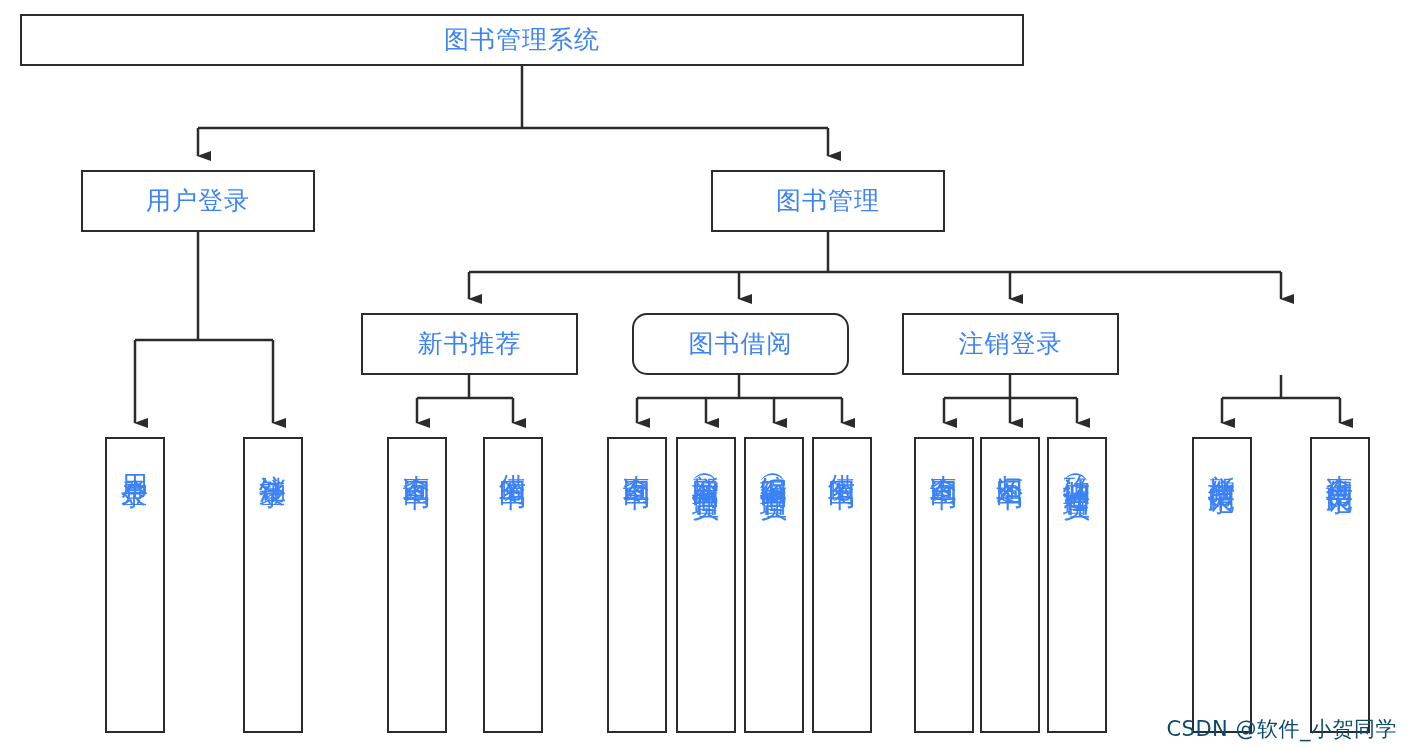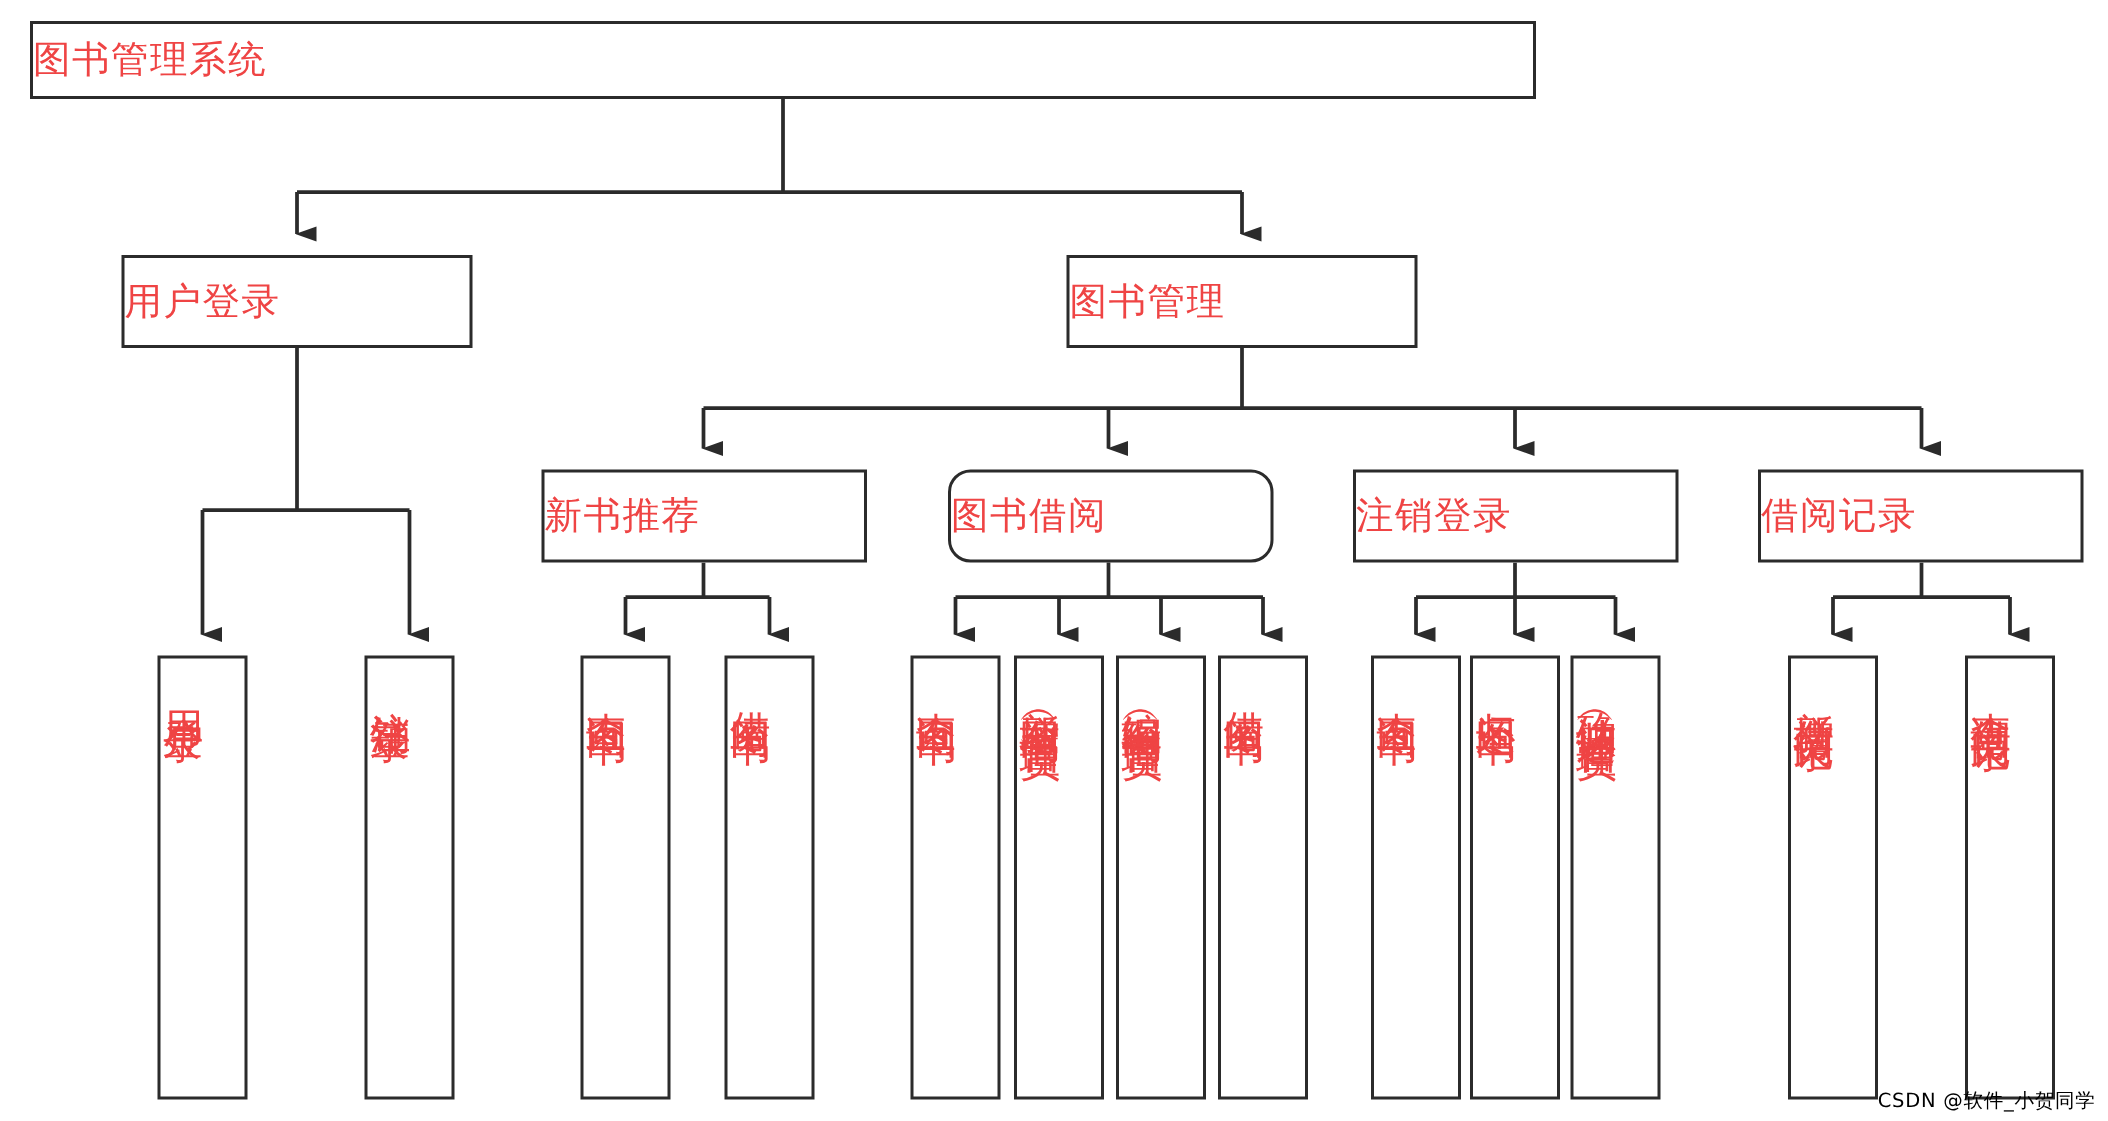"图书管理系统" .node { color: #ef4444 -> #3b82f6; justify-content: none -> center }
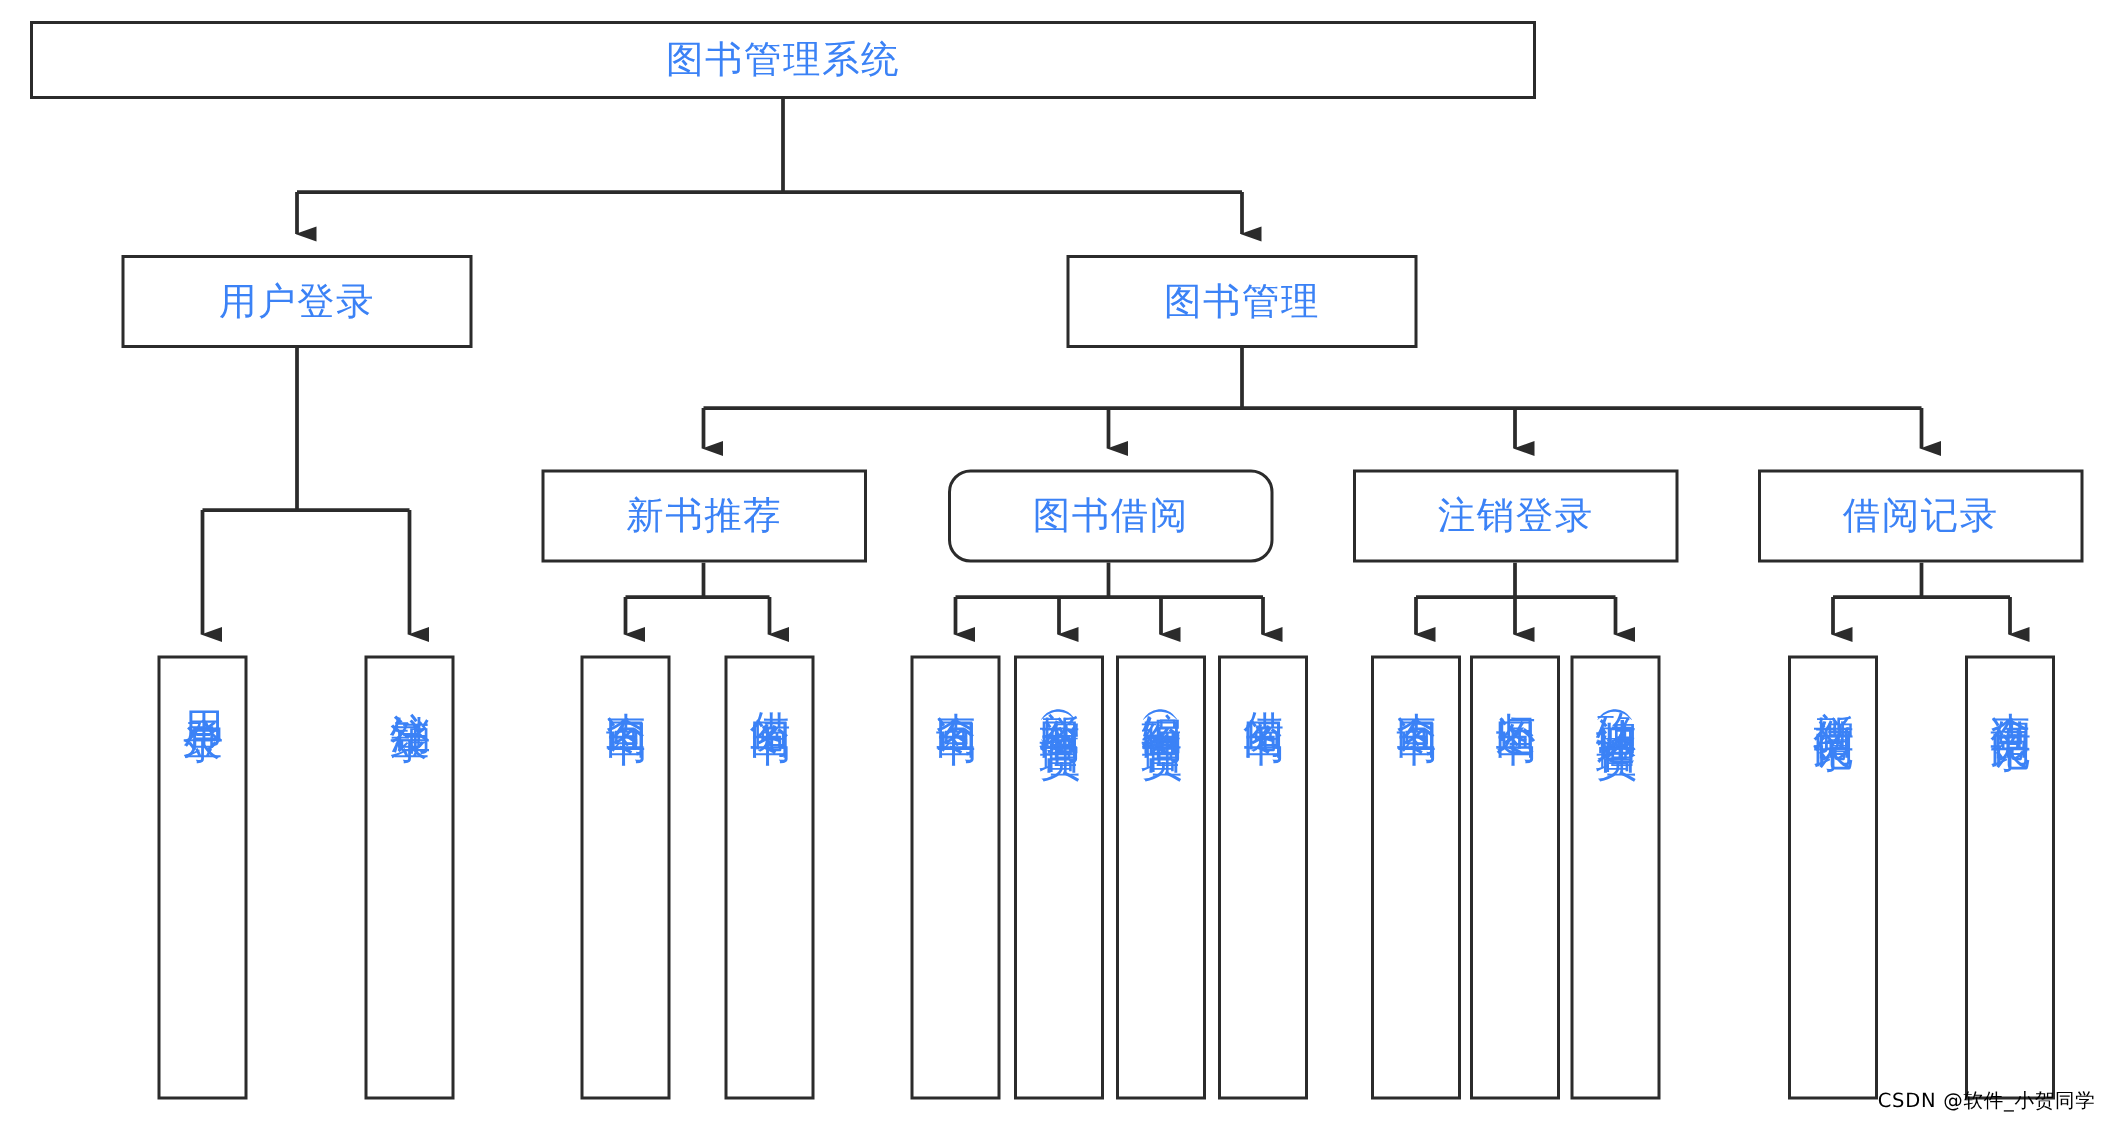"借阅记录" div.node { html: <div> <span>借阅记录</span> </div> -> none }
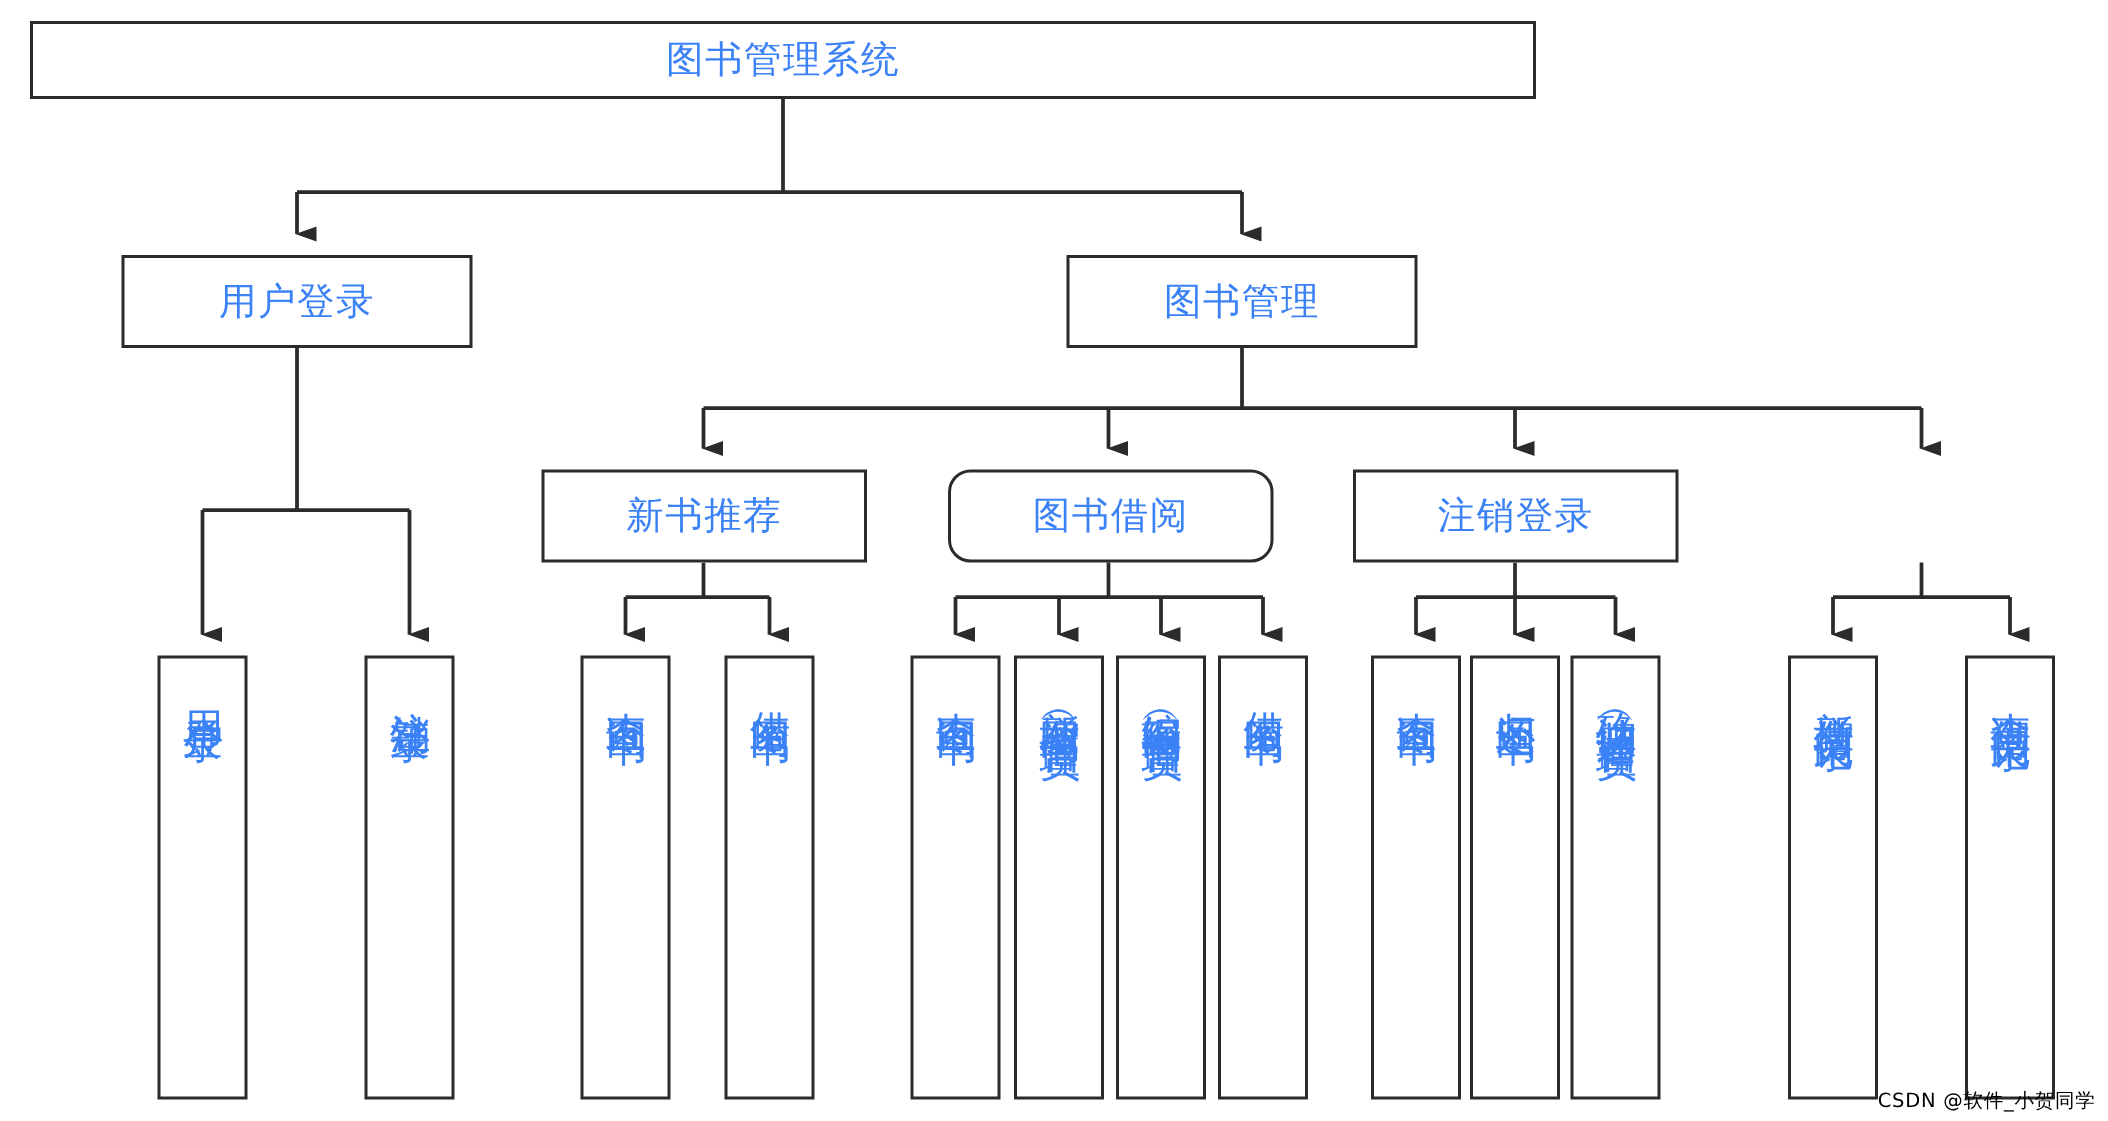"CSDN @软件_小贺同学" .watermark { color: #000000 -> #0c4a6e; font-size: 13px -> 21px }
